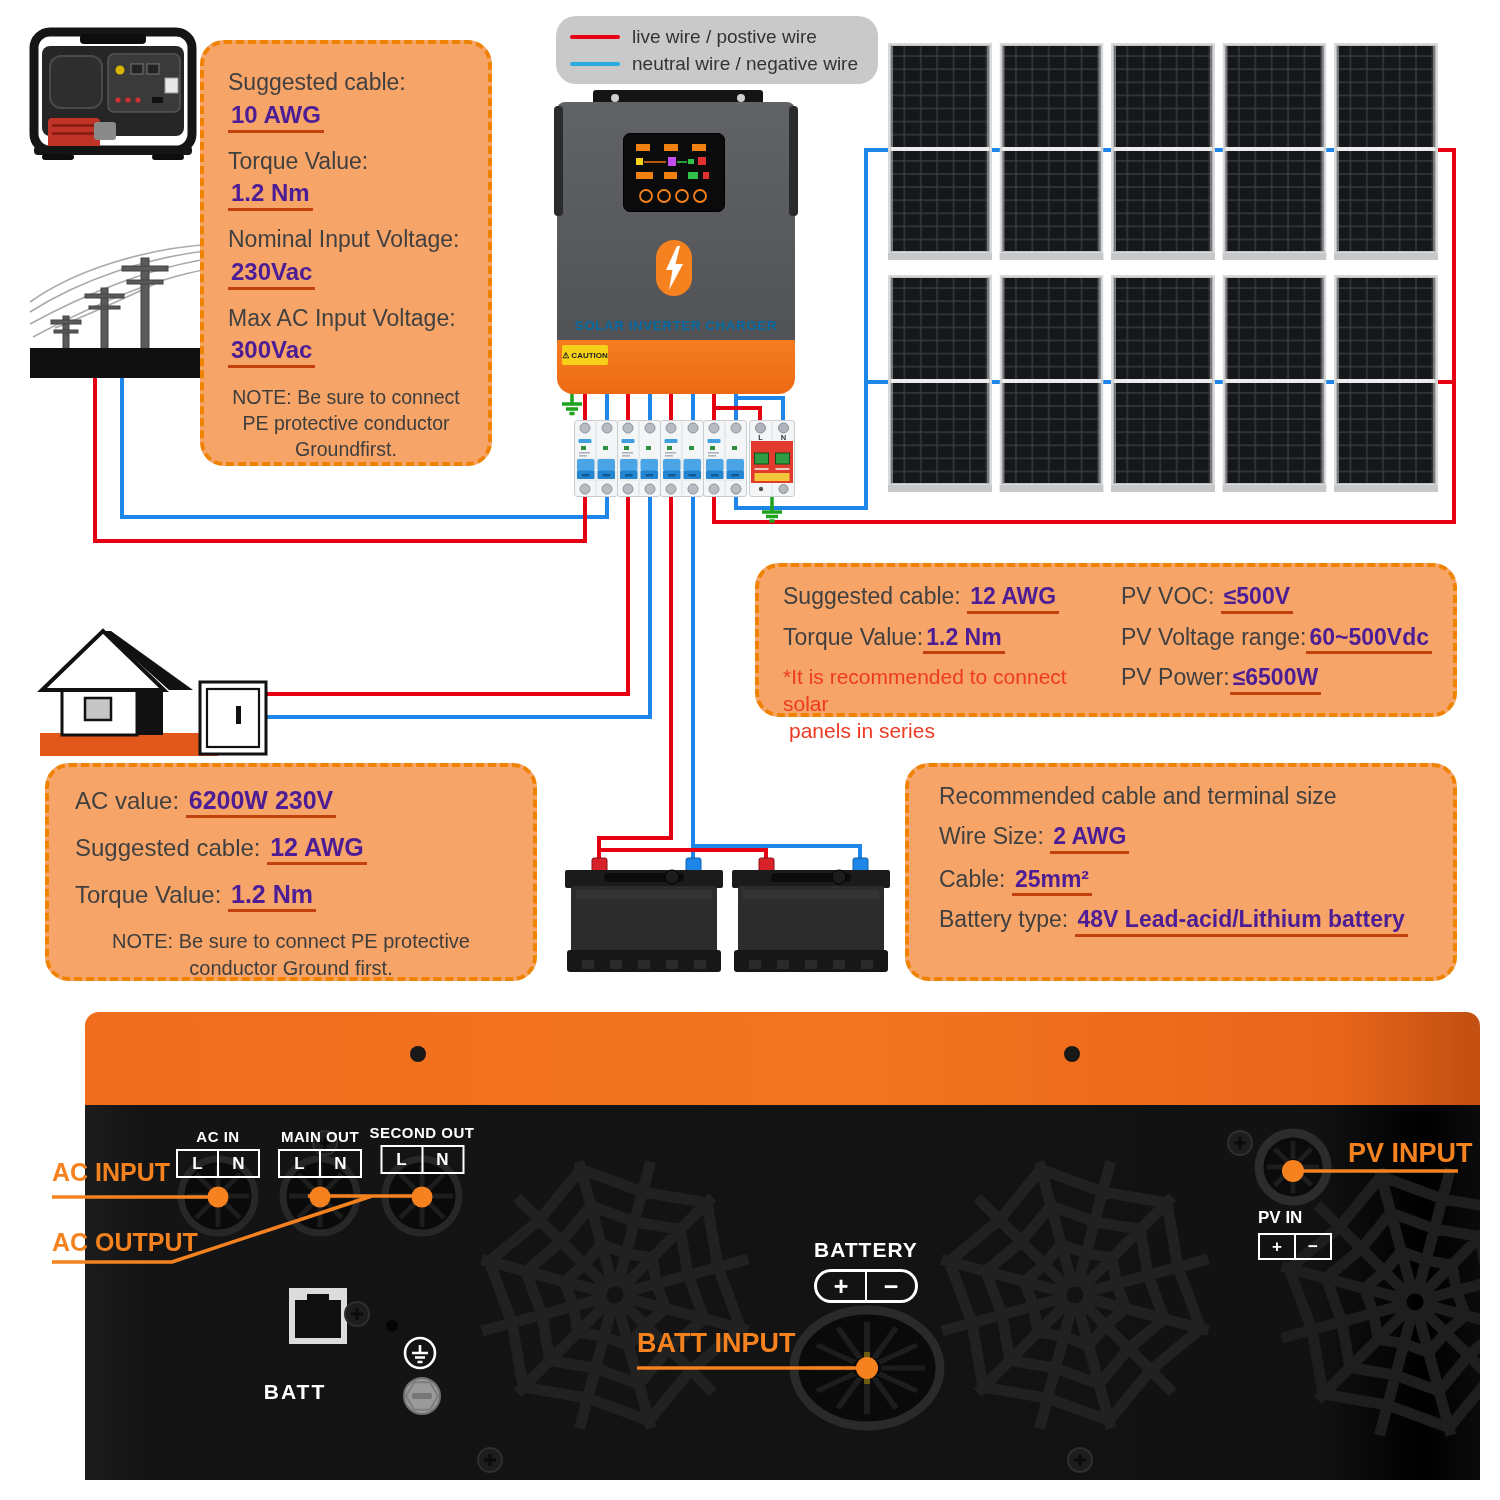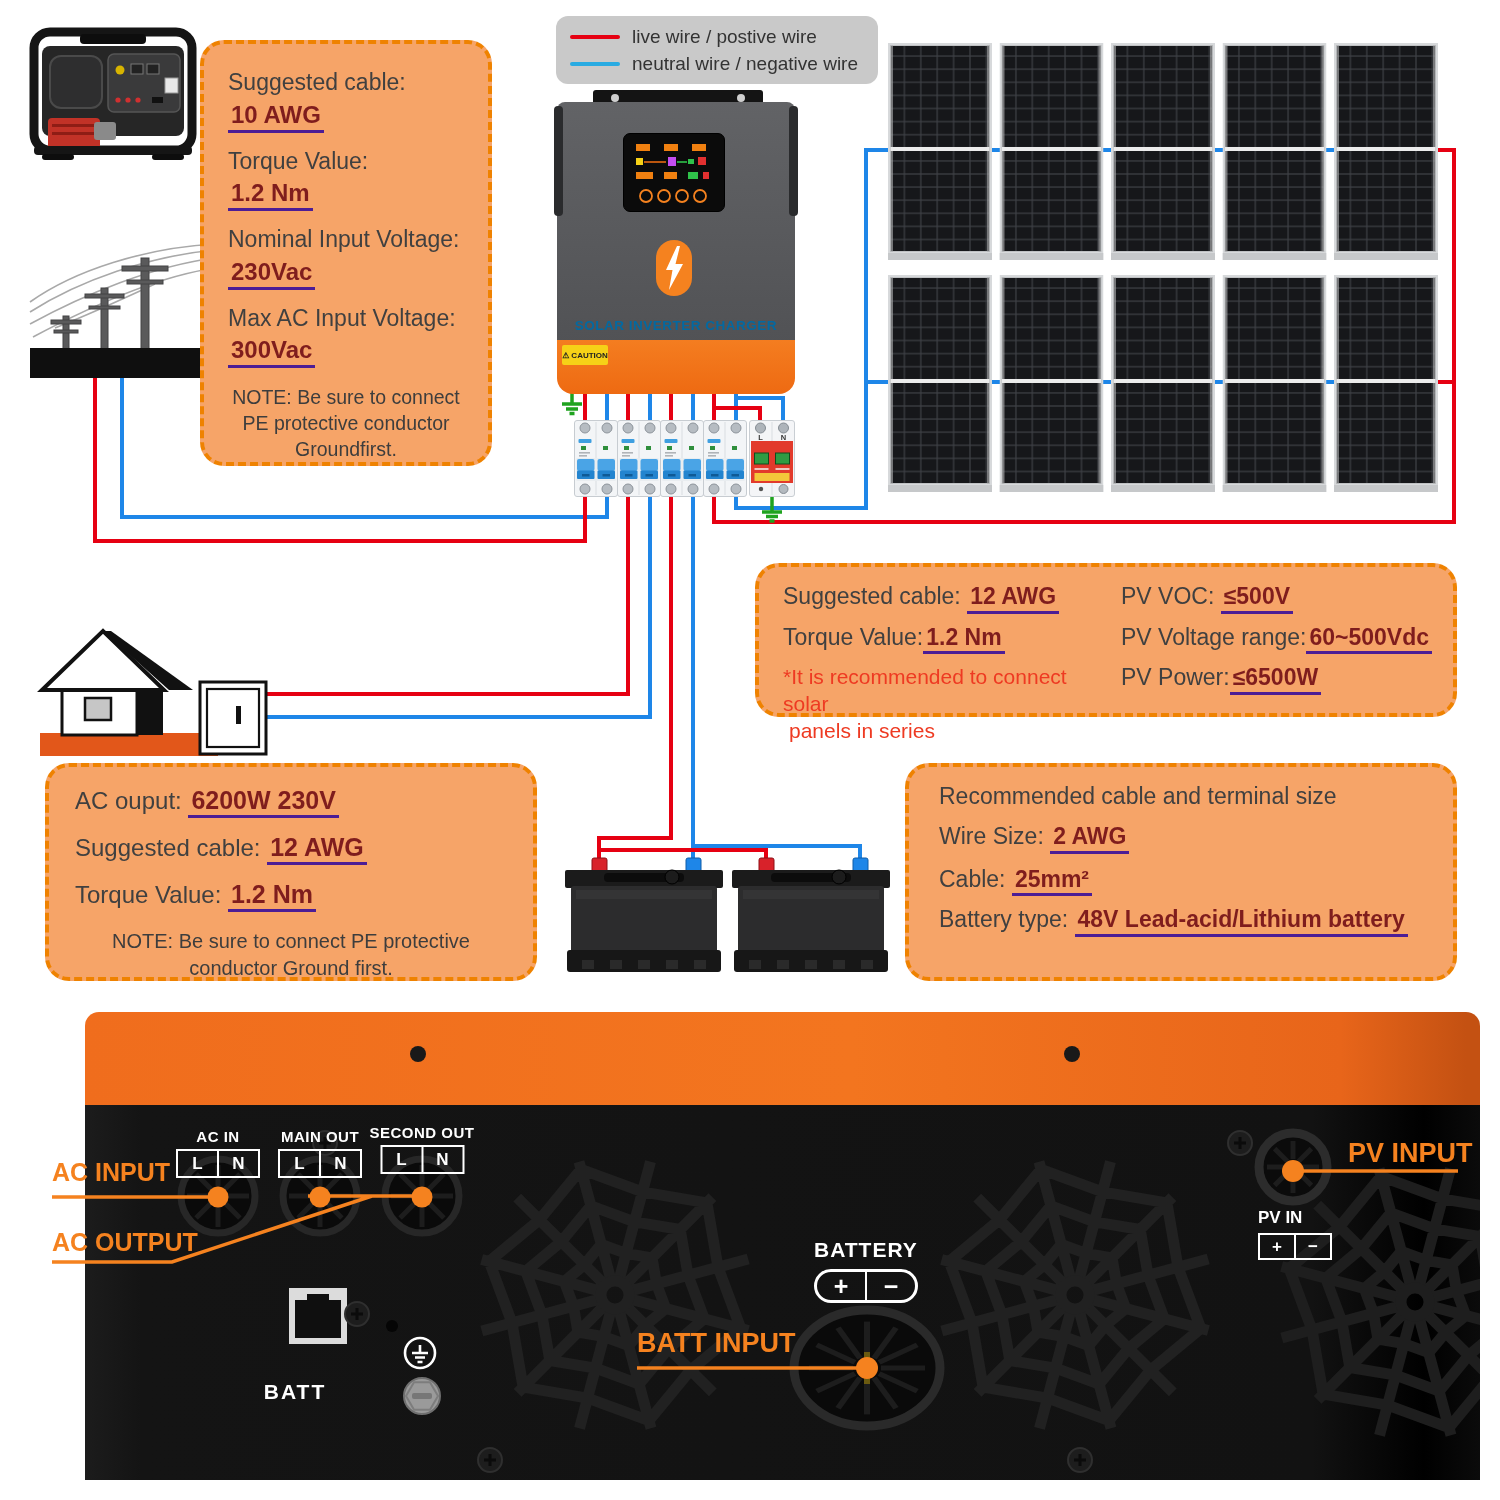"live wire / postive wire" .legend { border-radius: 12px -> 20px }
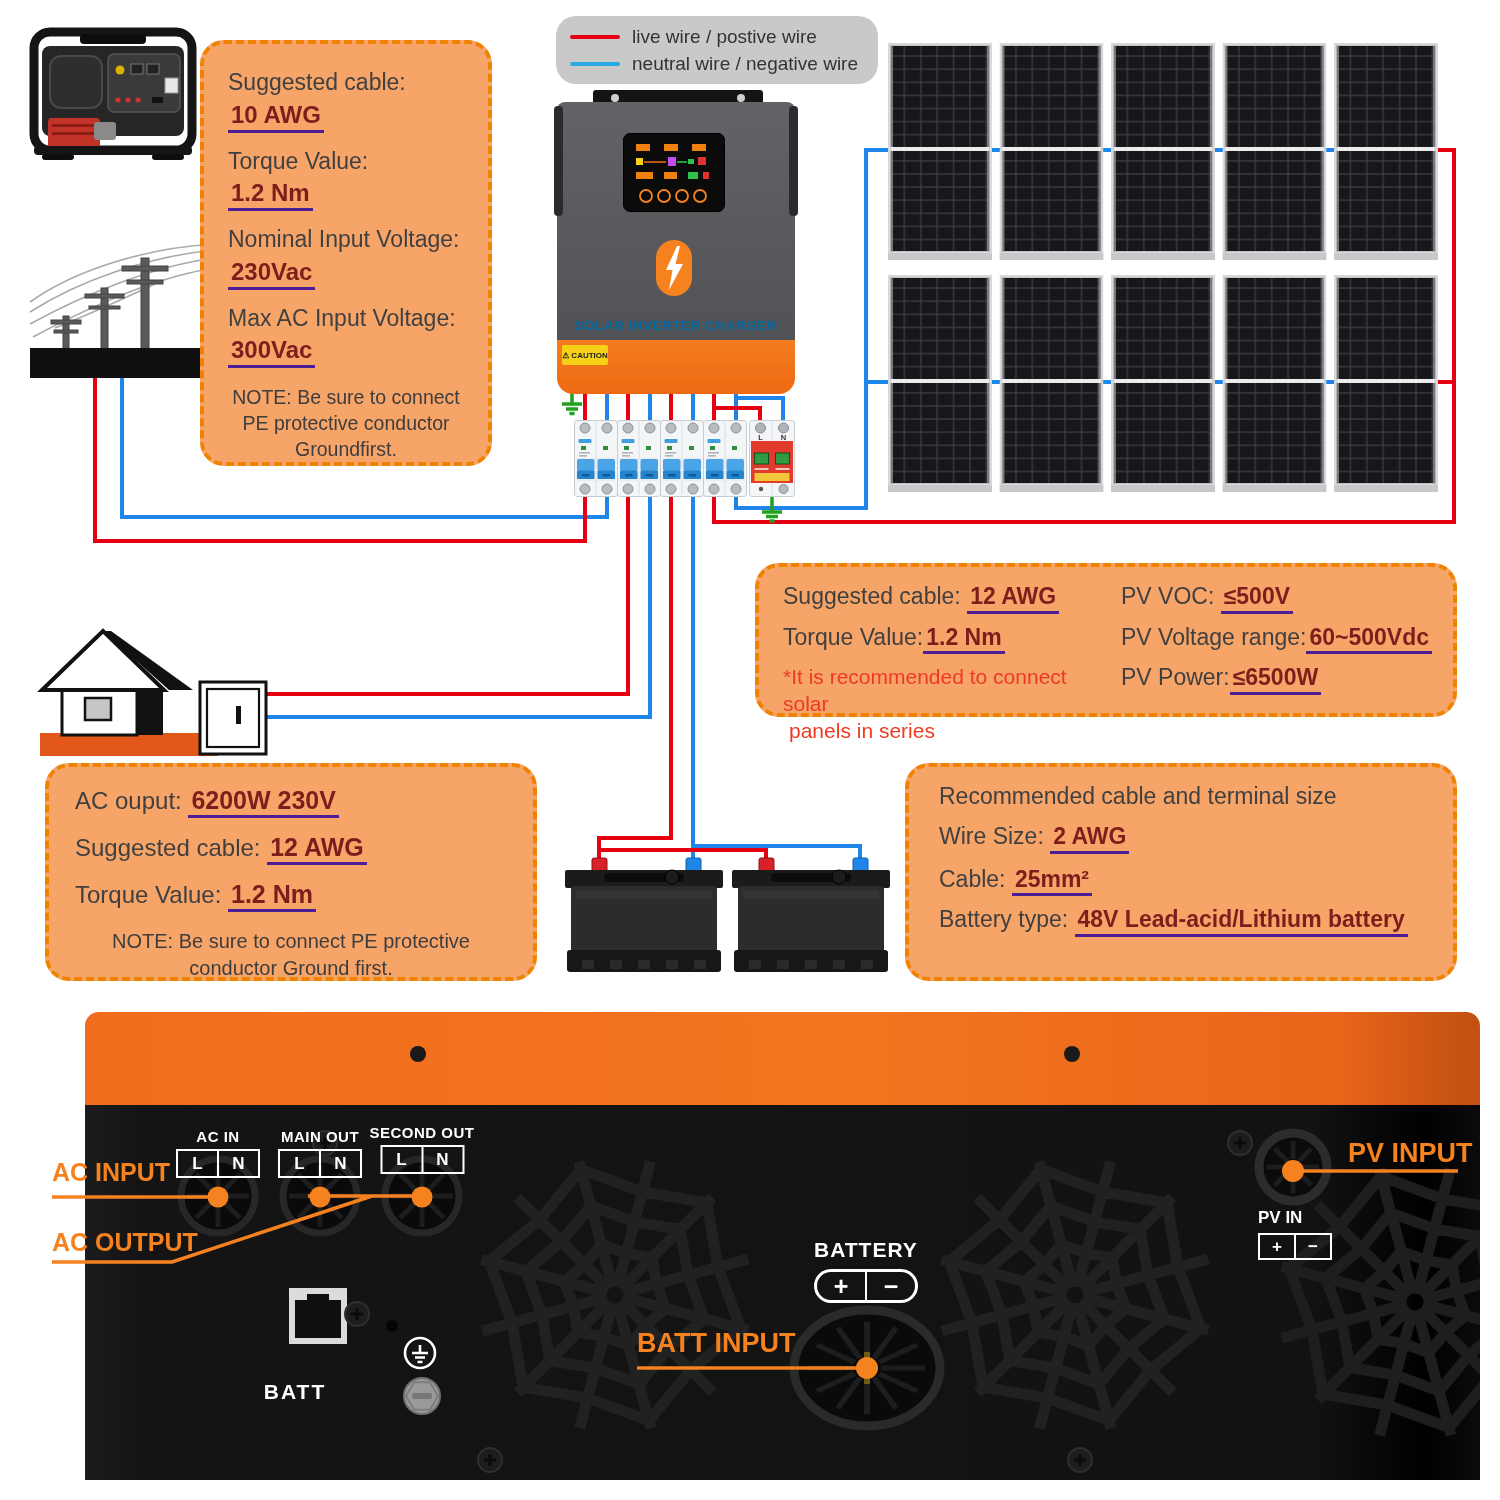"10 AWG" .bval { border-bottom: 3px solid #4c1d95 -> 3px solid #c2410c; color: #7f1d1d -> #4c1d95 }
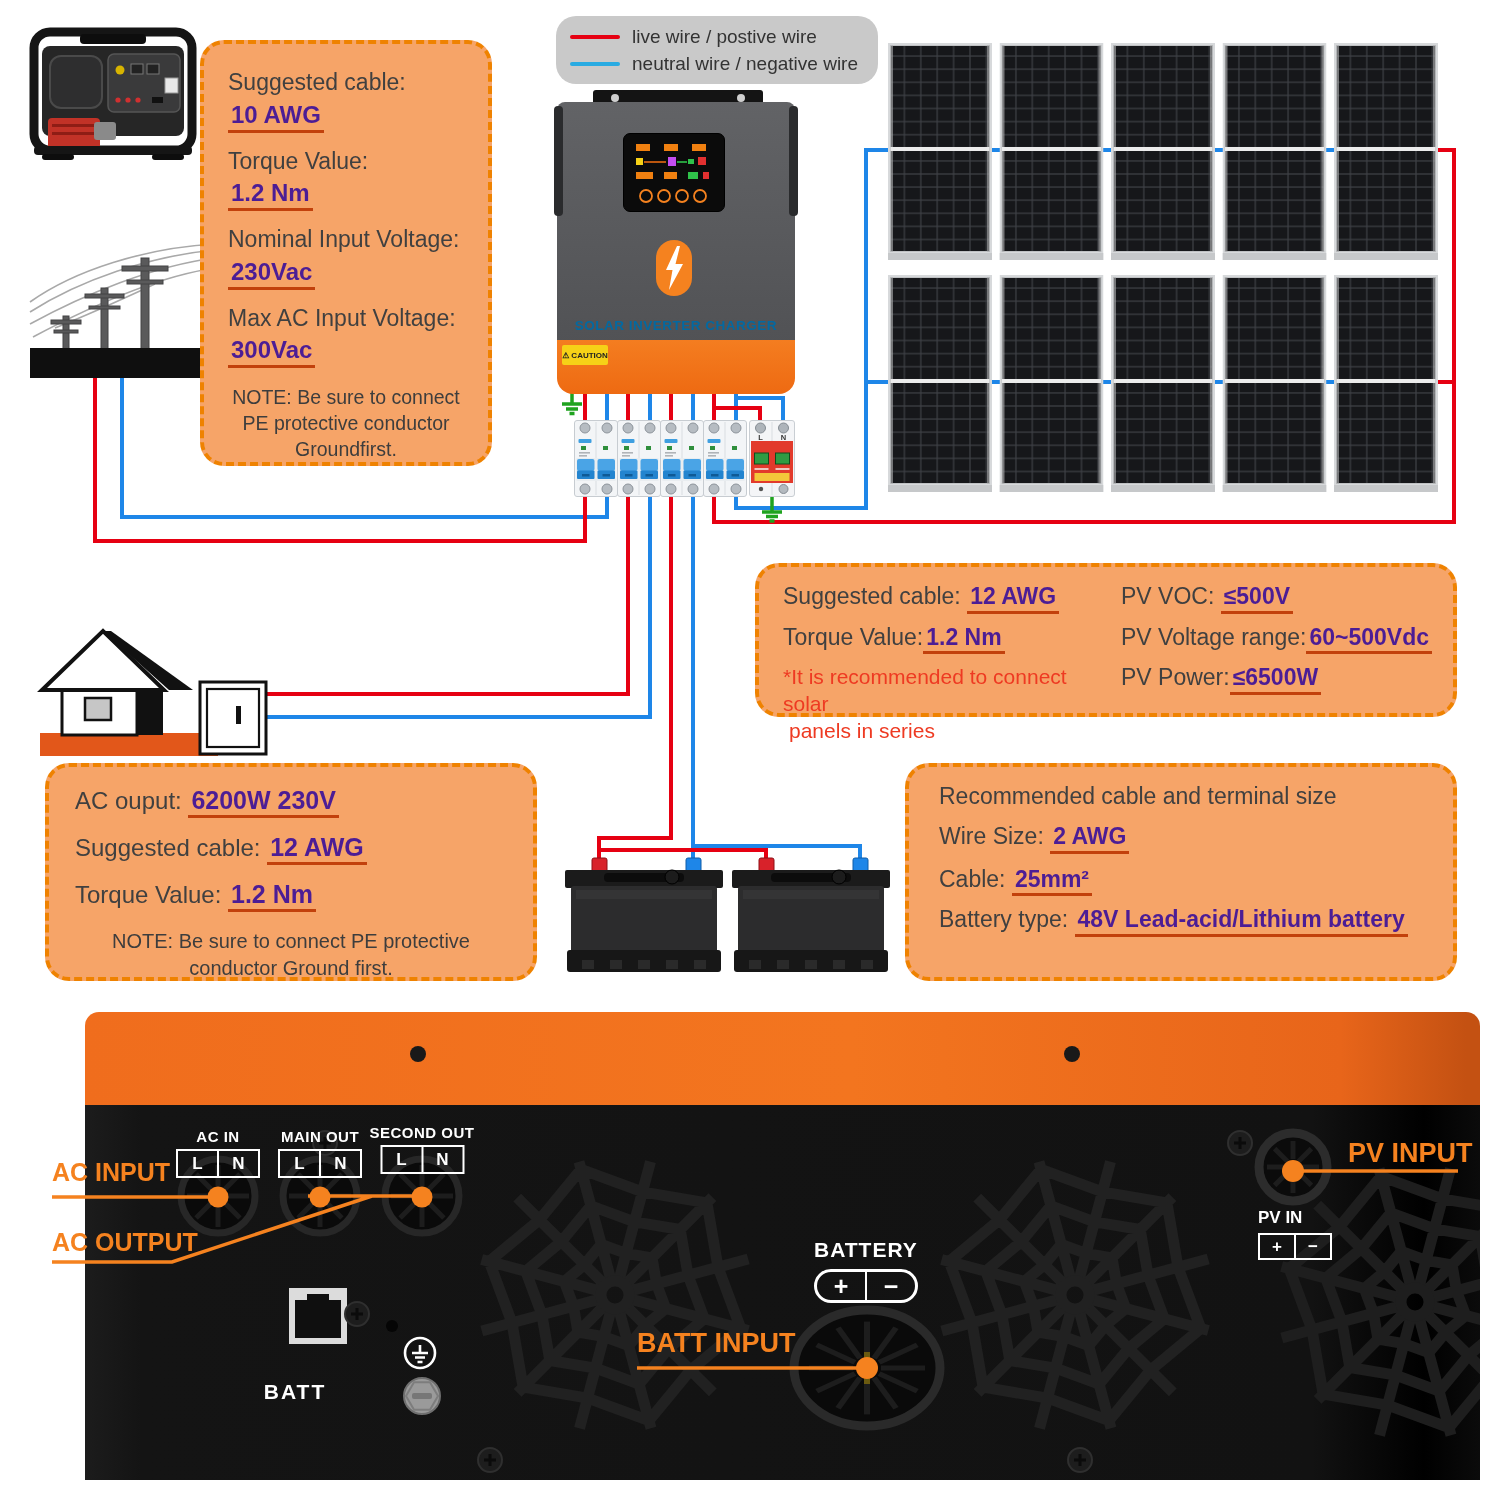"AC ouput:" span { text: ouput -> value }
